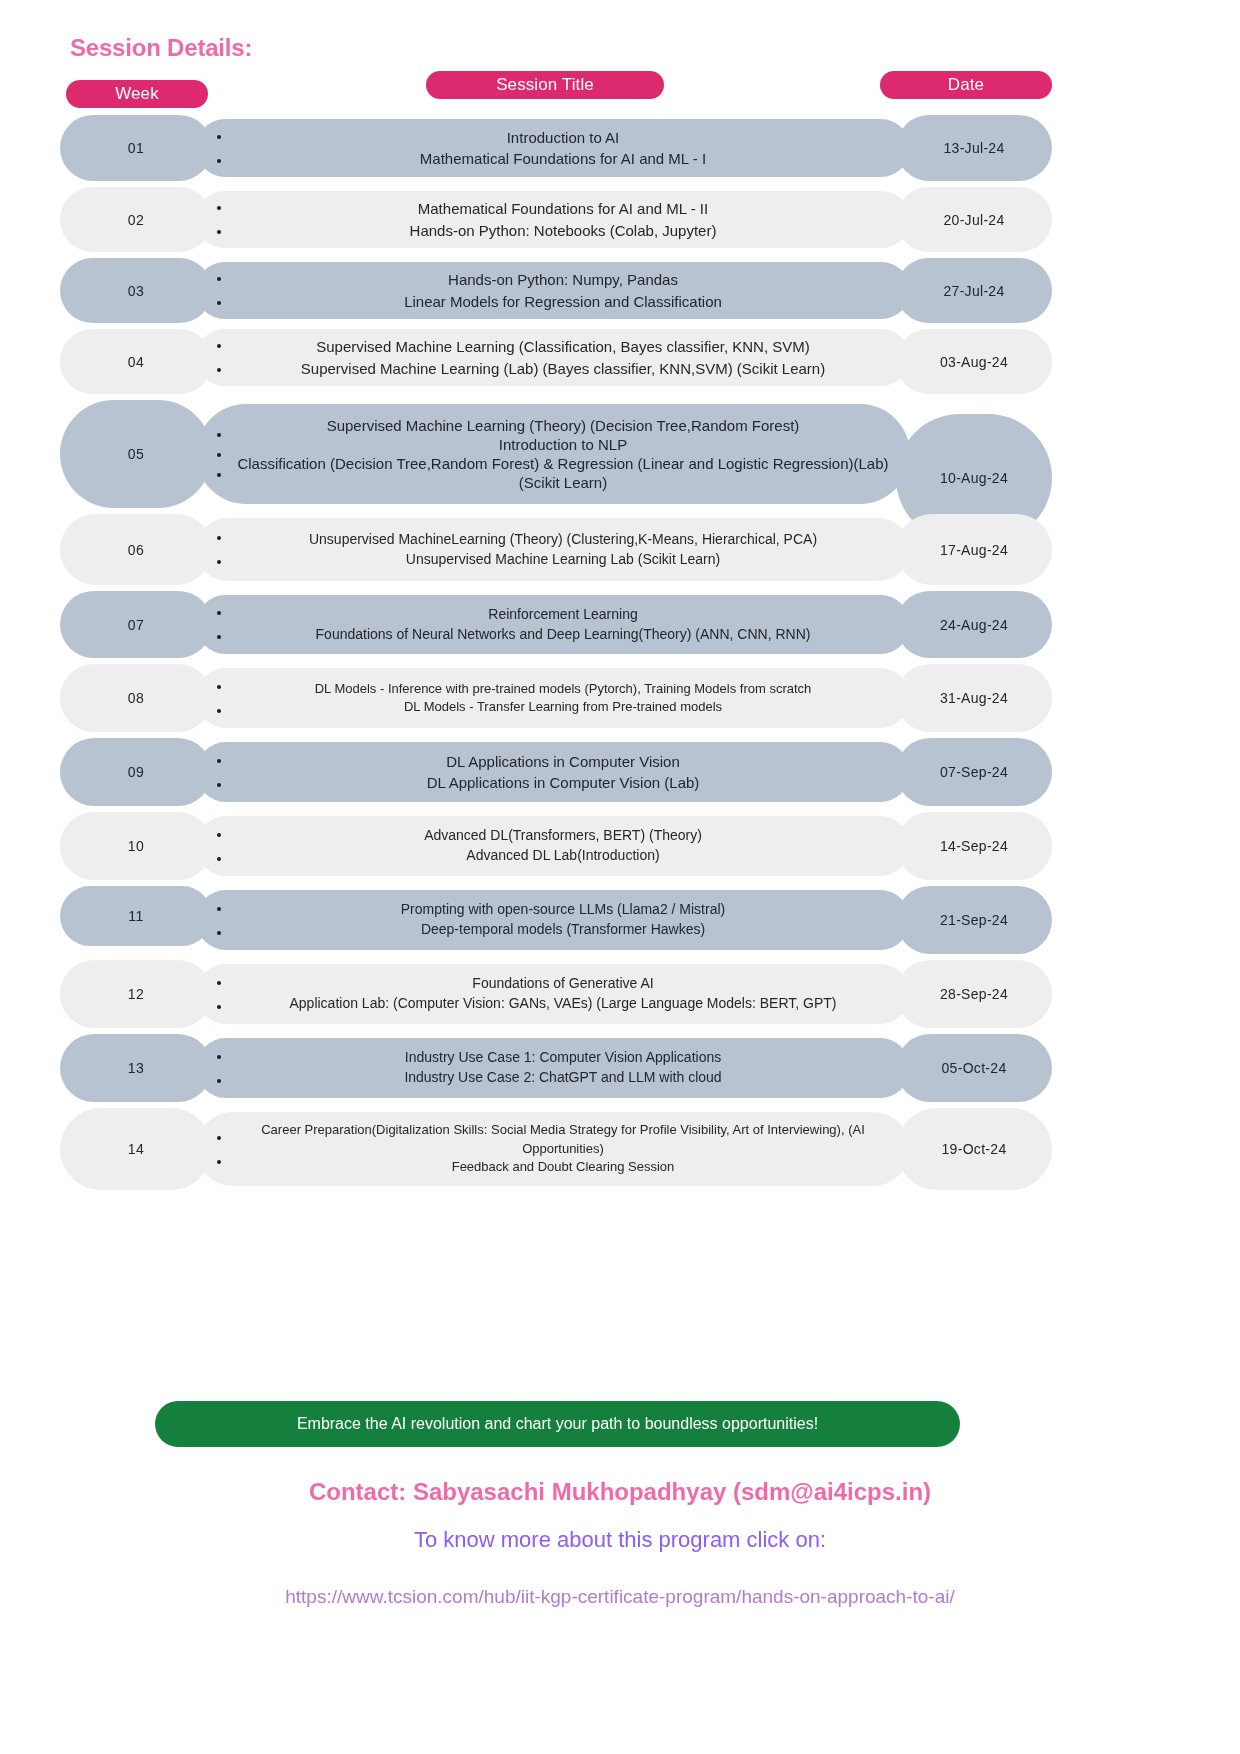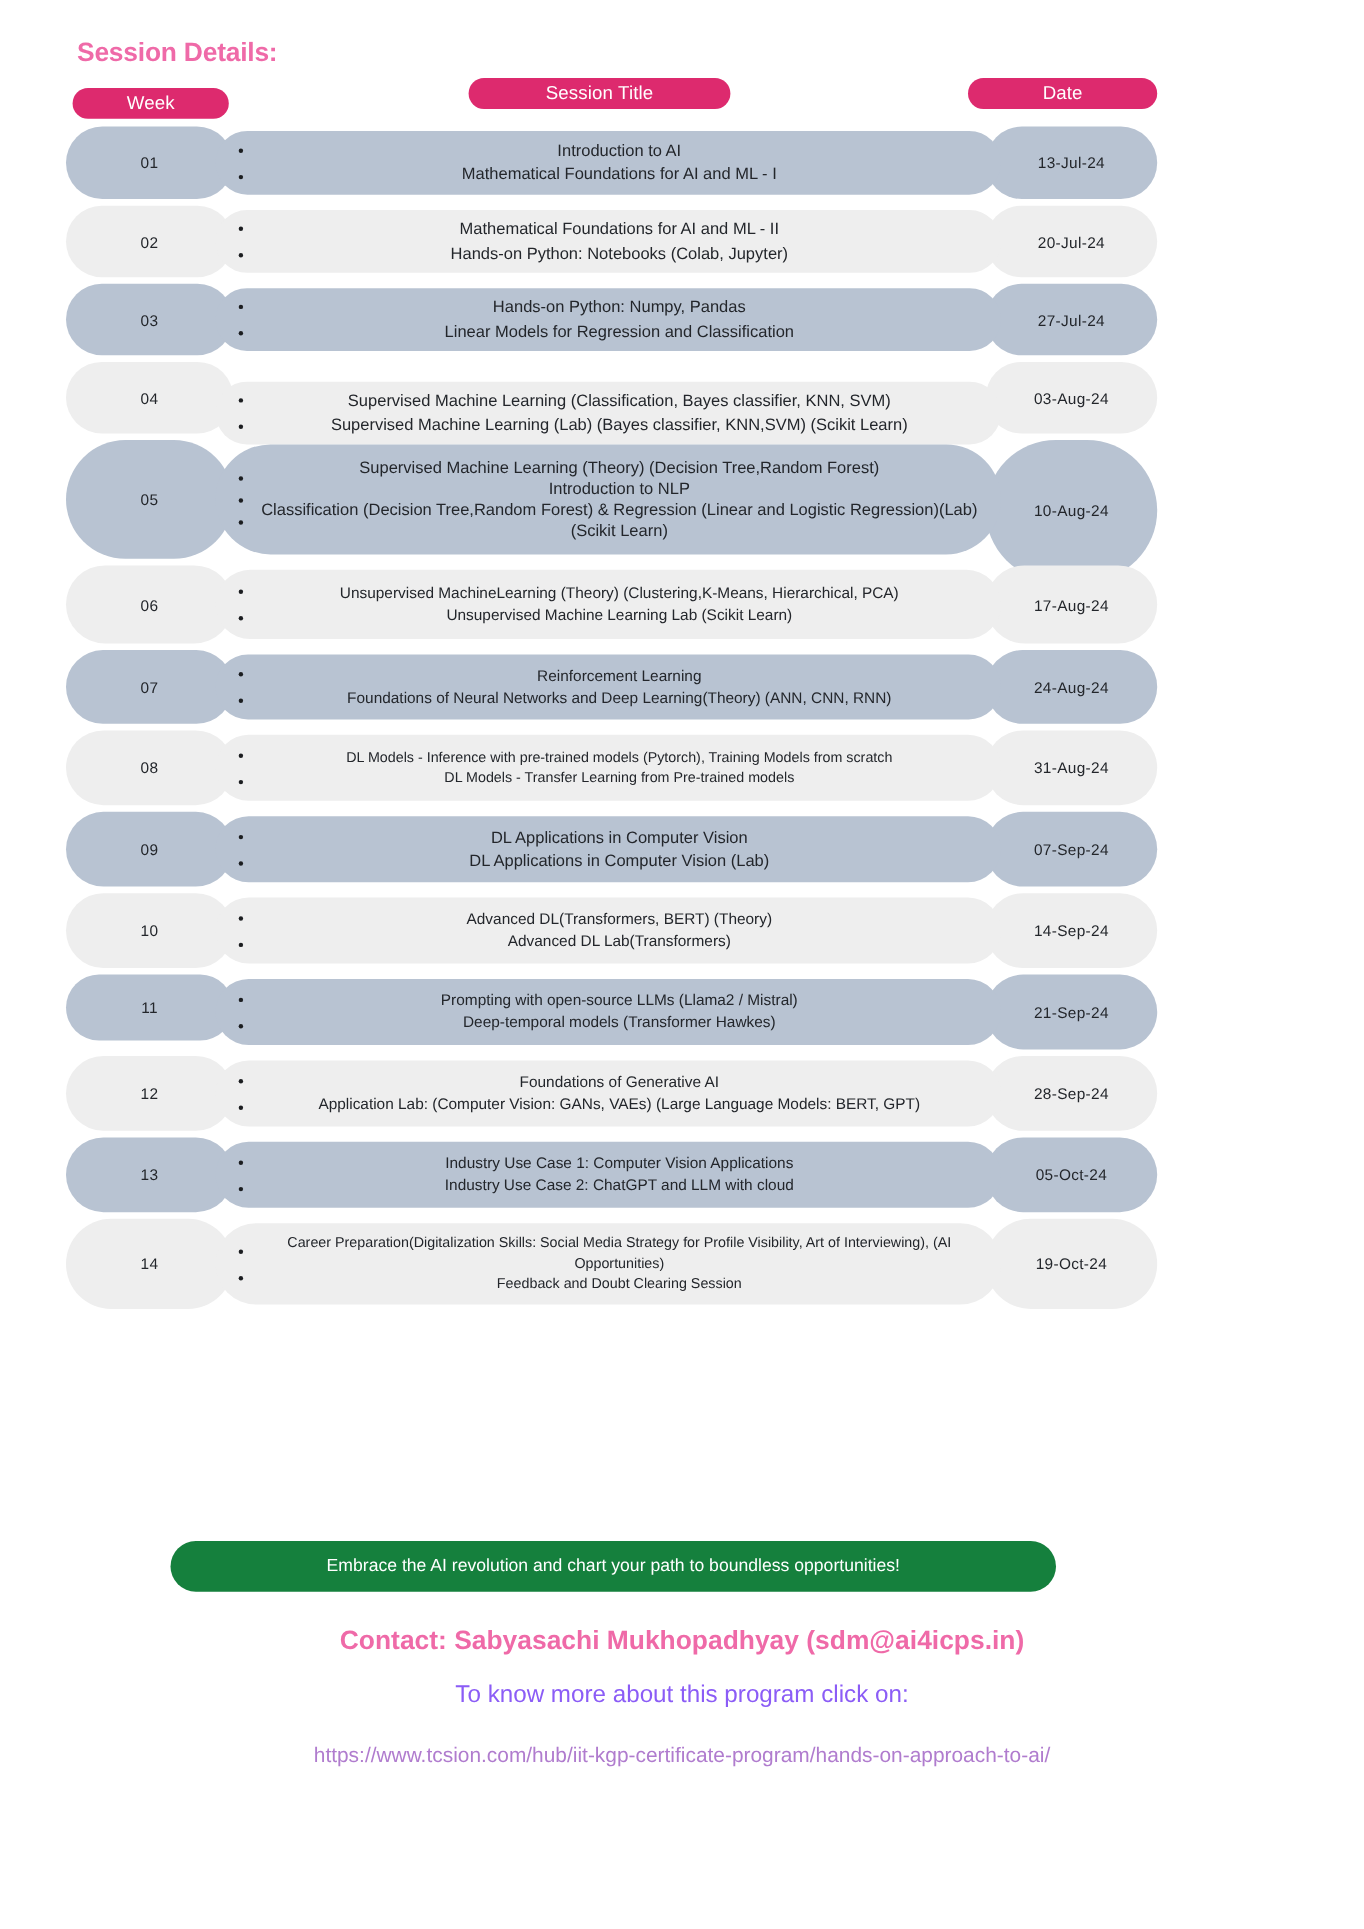"Supervised Machine Learning" div.cell { top: 21px -> 3px }
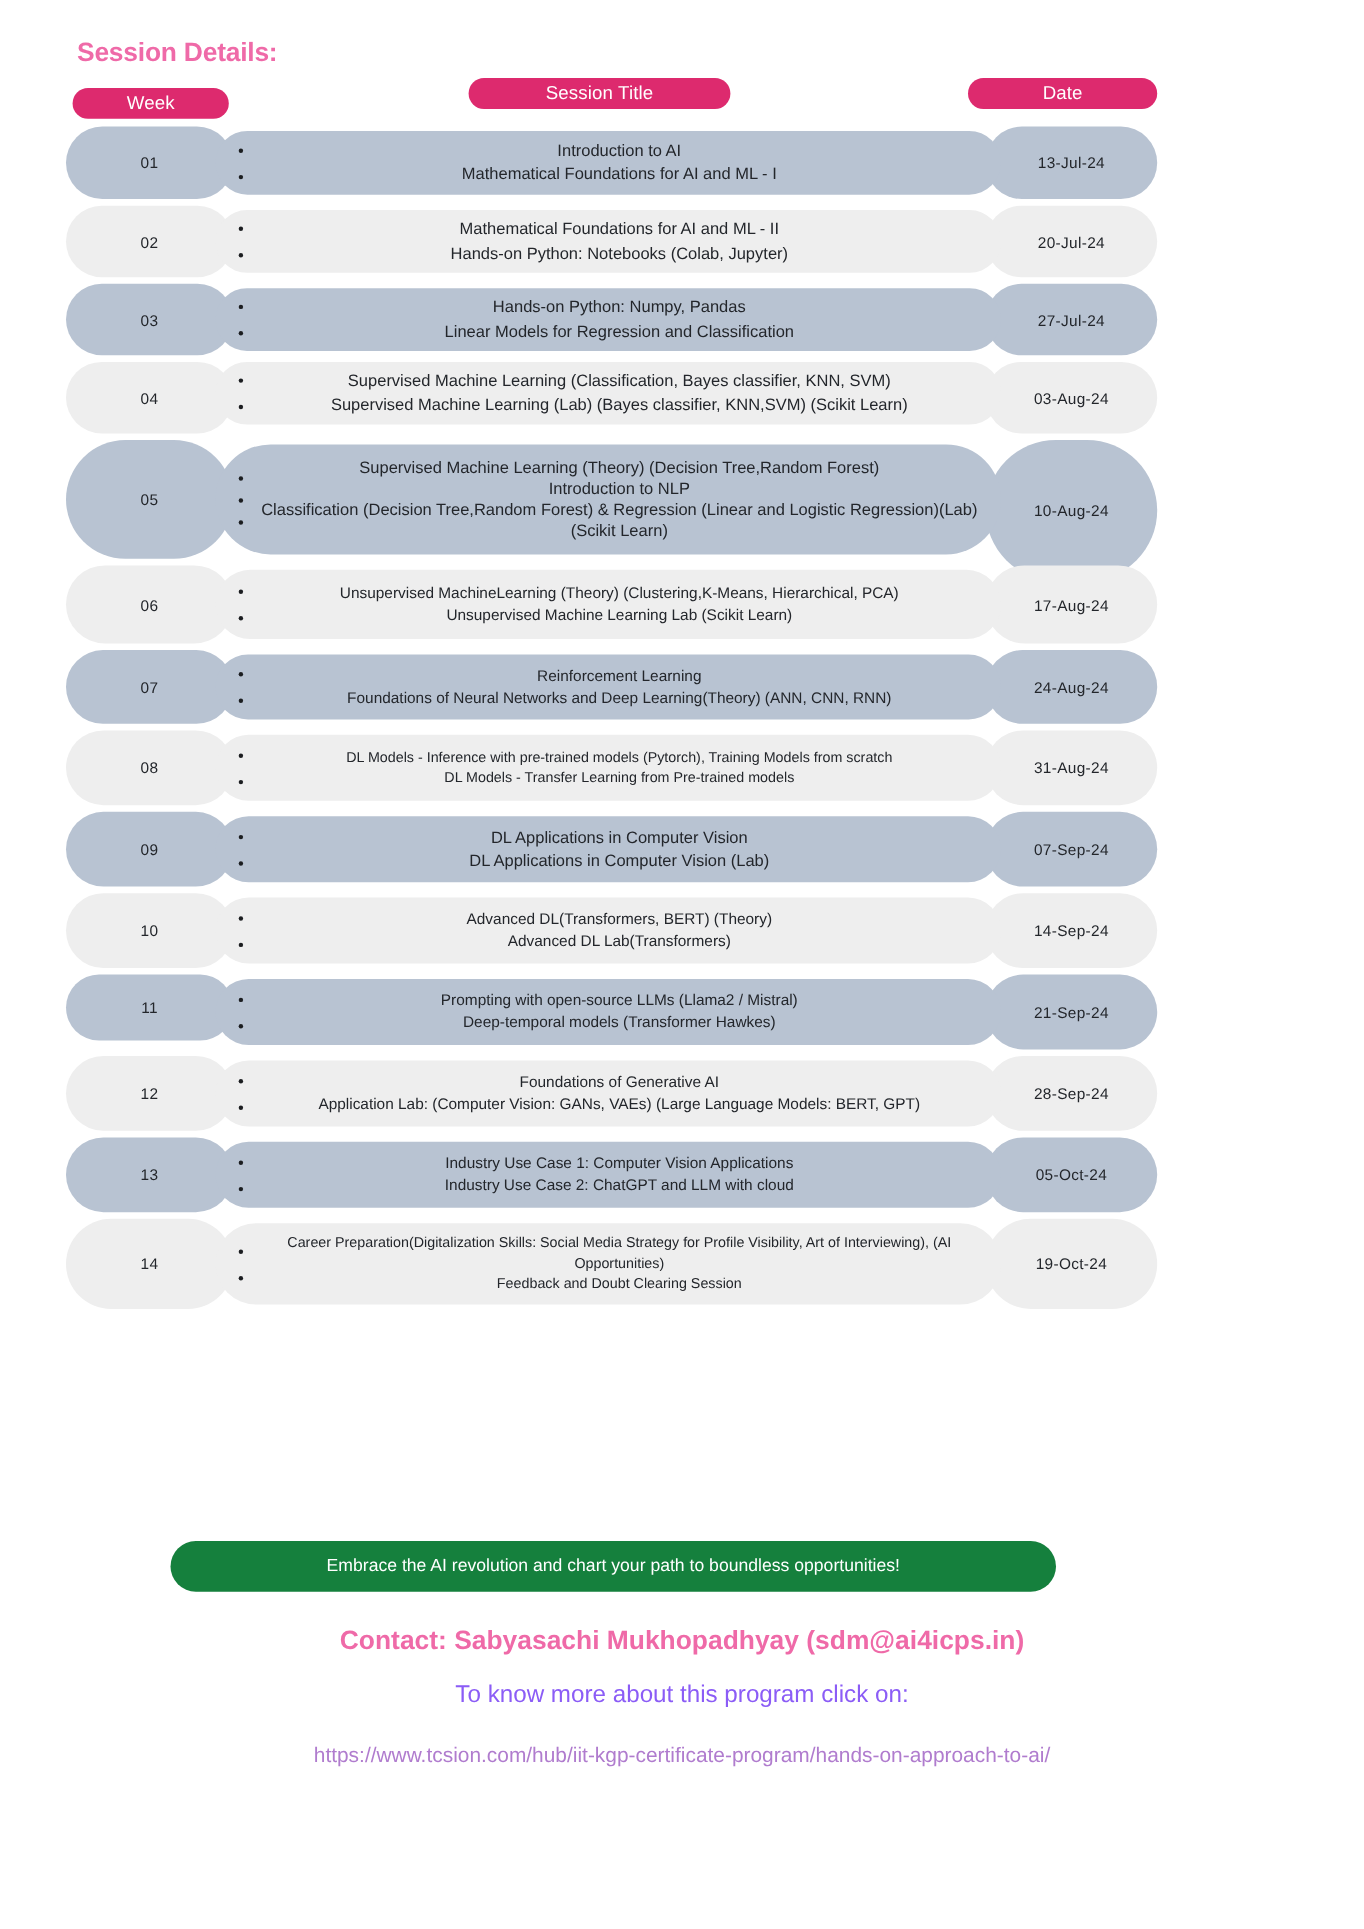"10-Aug-24" div.cell { top: 3px -> 17px }
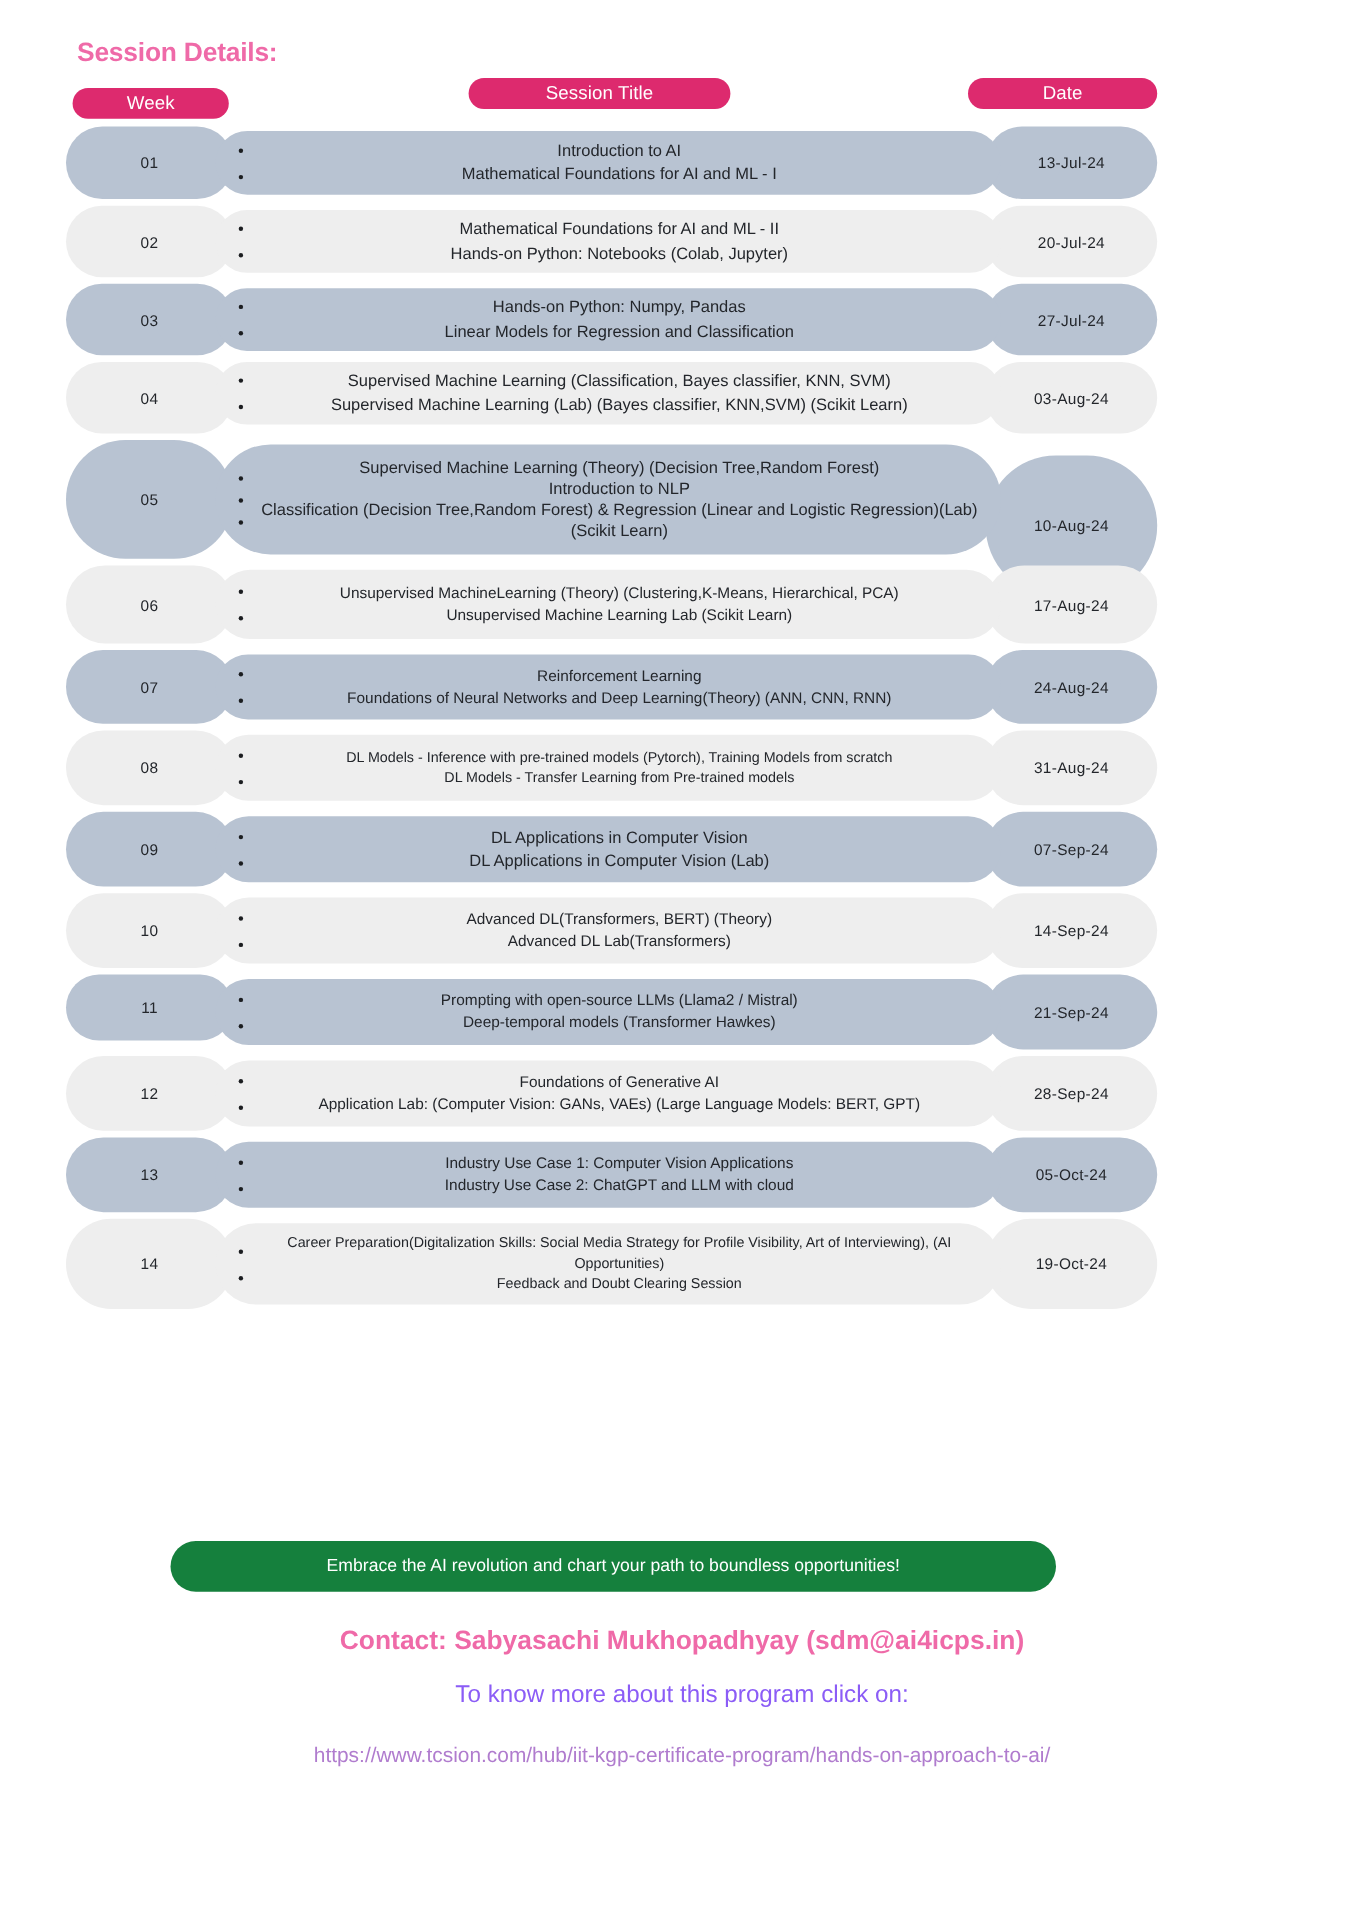"Advanced DL Lab(Transformers)" div.line { text: Transformers -> Introduction }
